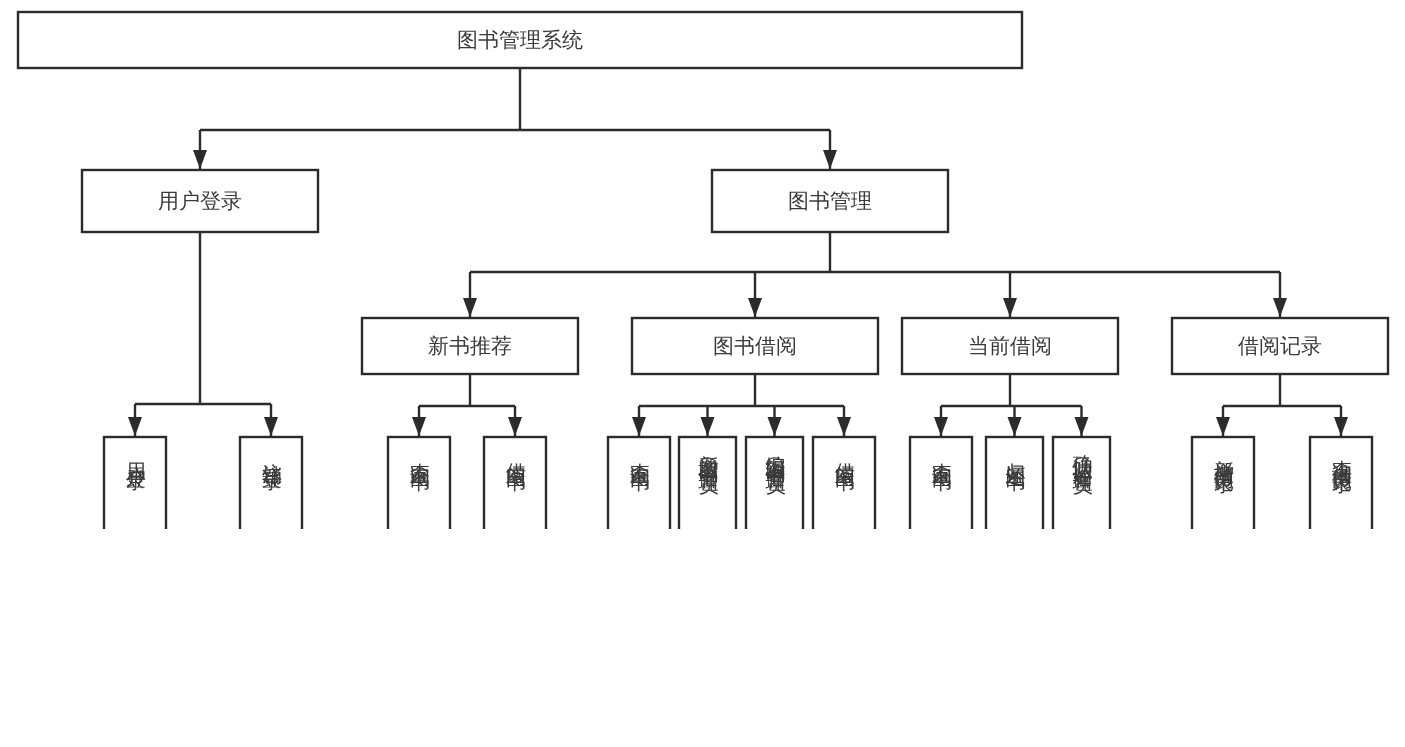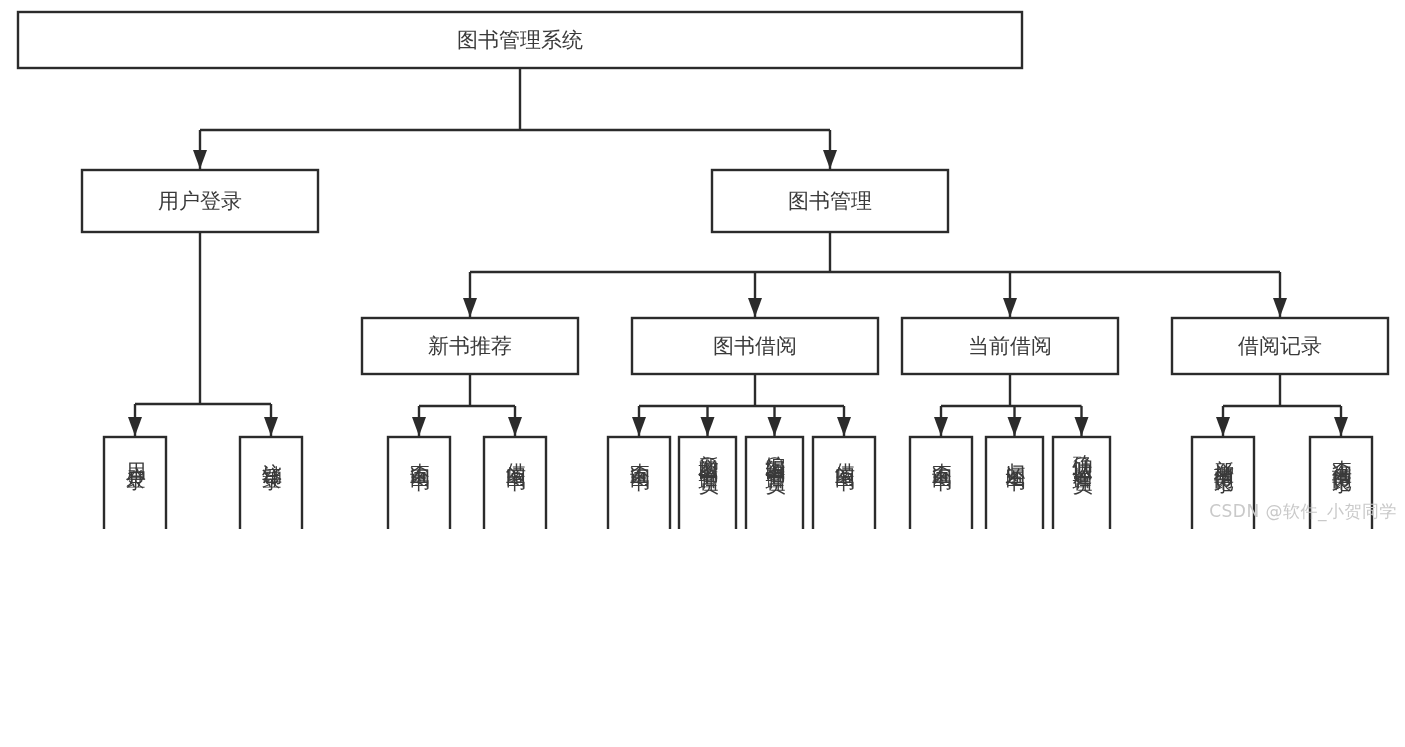"CSDN @软件_小贺同学" div.watermark { html: <div>CSDN @软件_小贺同学</div> -> none }
